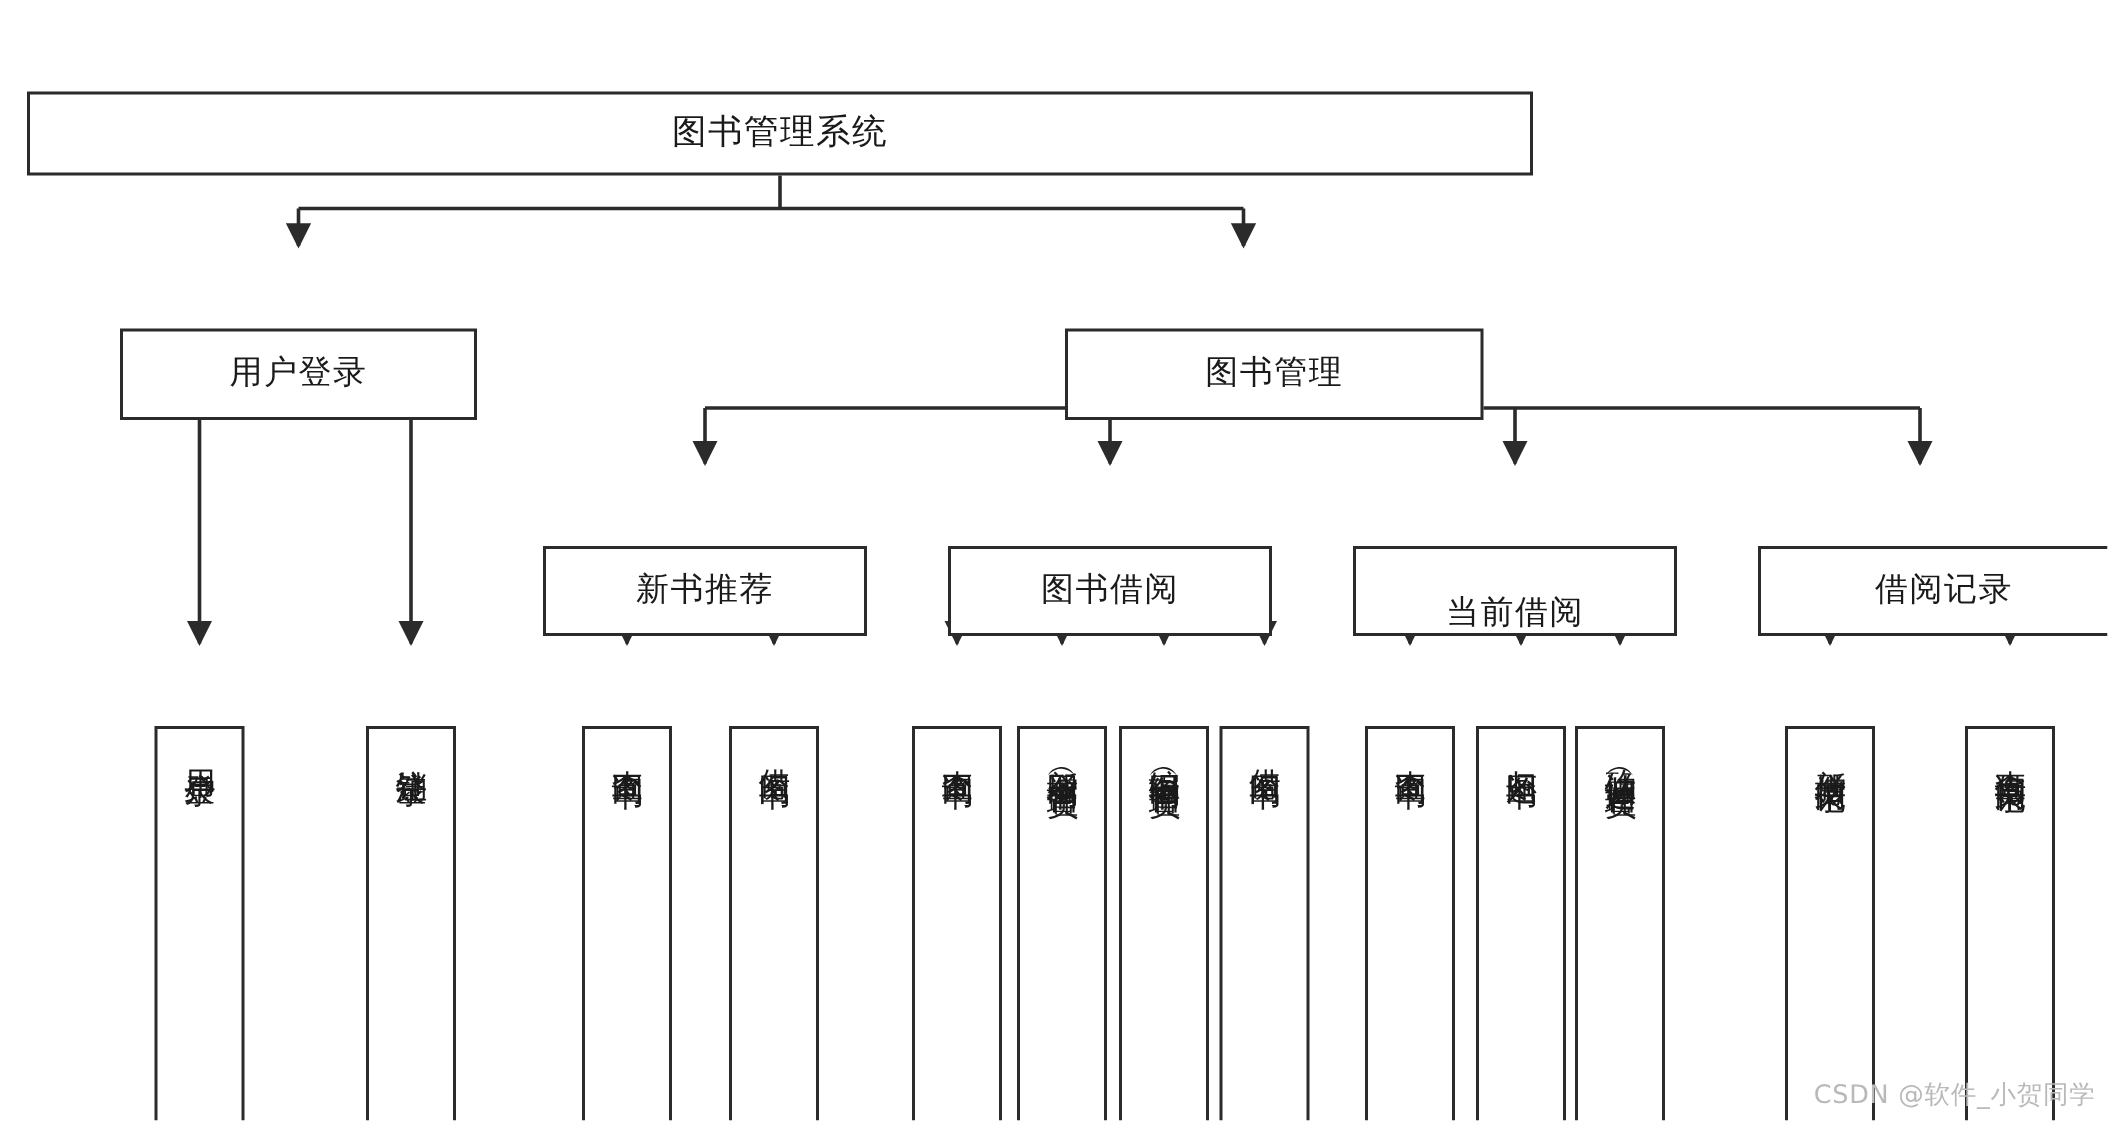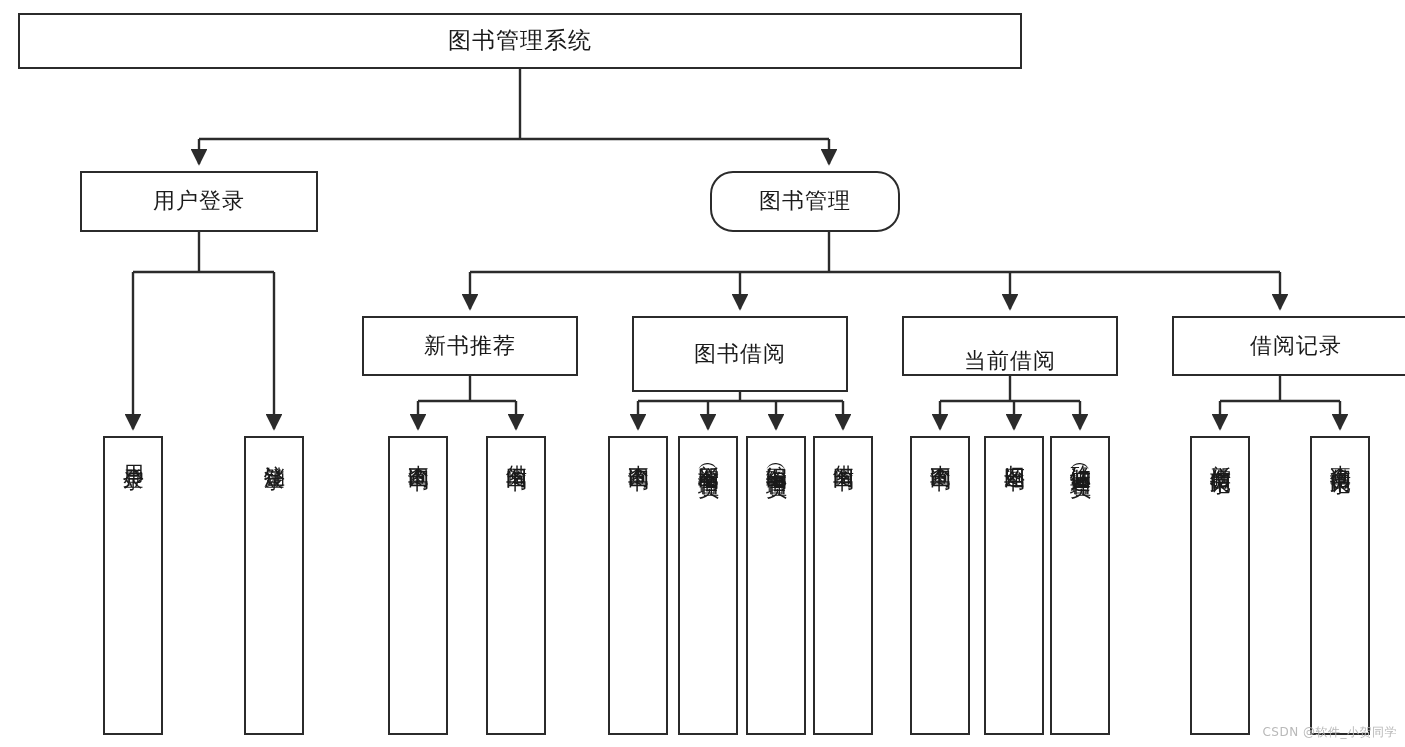"图书管理系统" .node { margin-top: none -> 48px }
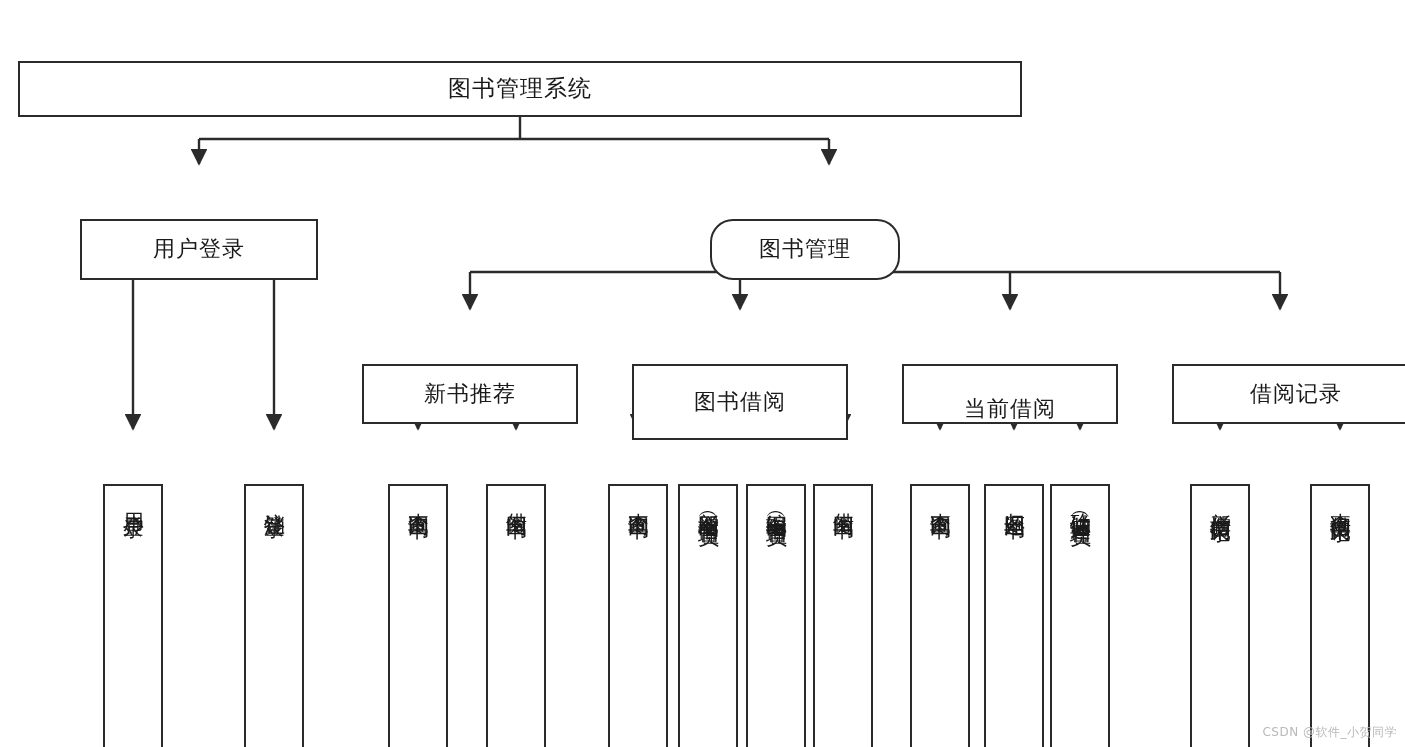"图书管理" div.node { border-radius: 23px -> none; width: 190px -> 279px }
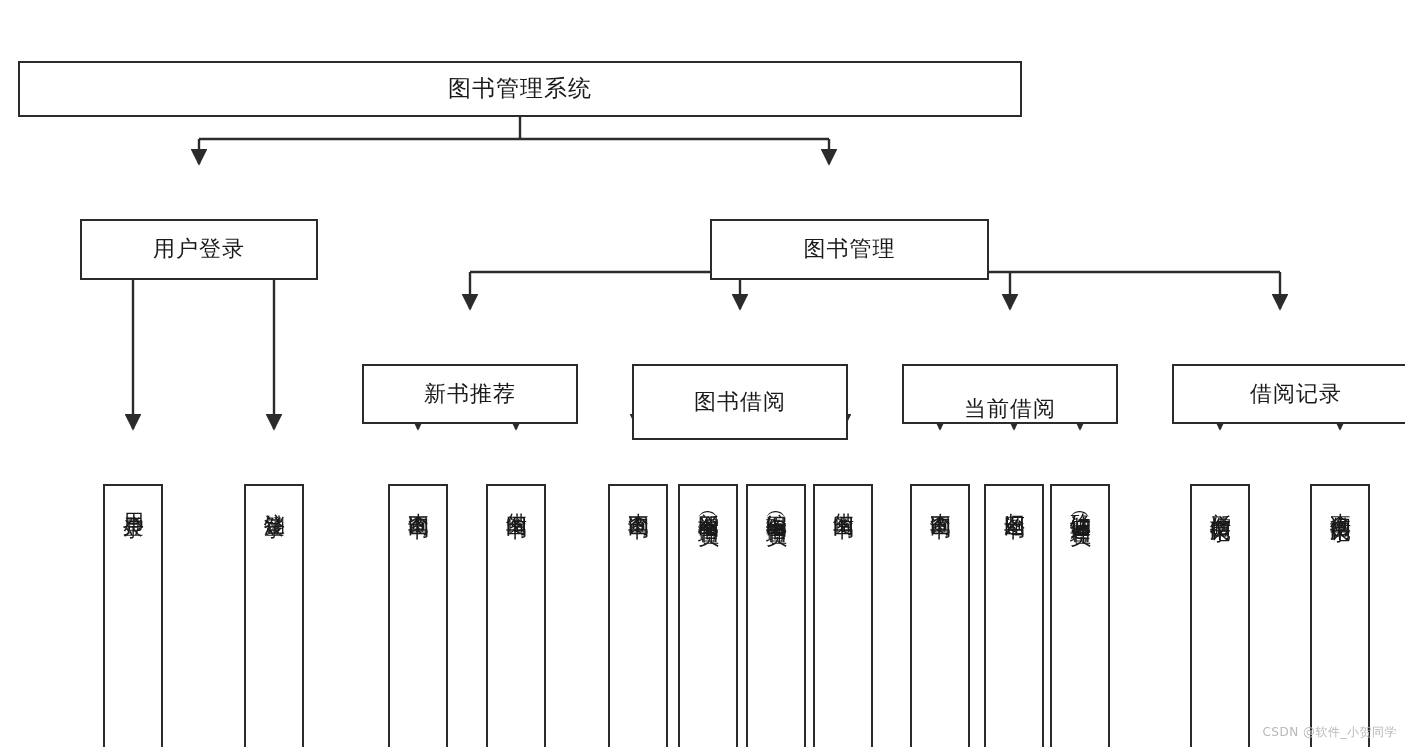"图书借阅" div.node { height: 76px -> 60px }
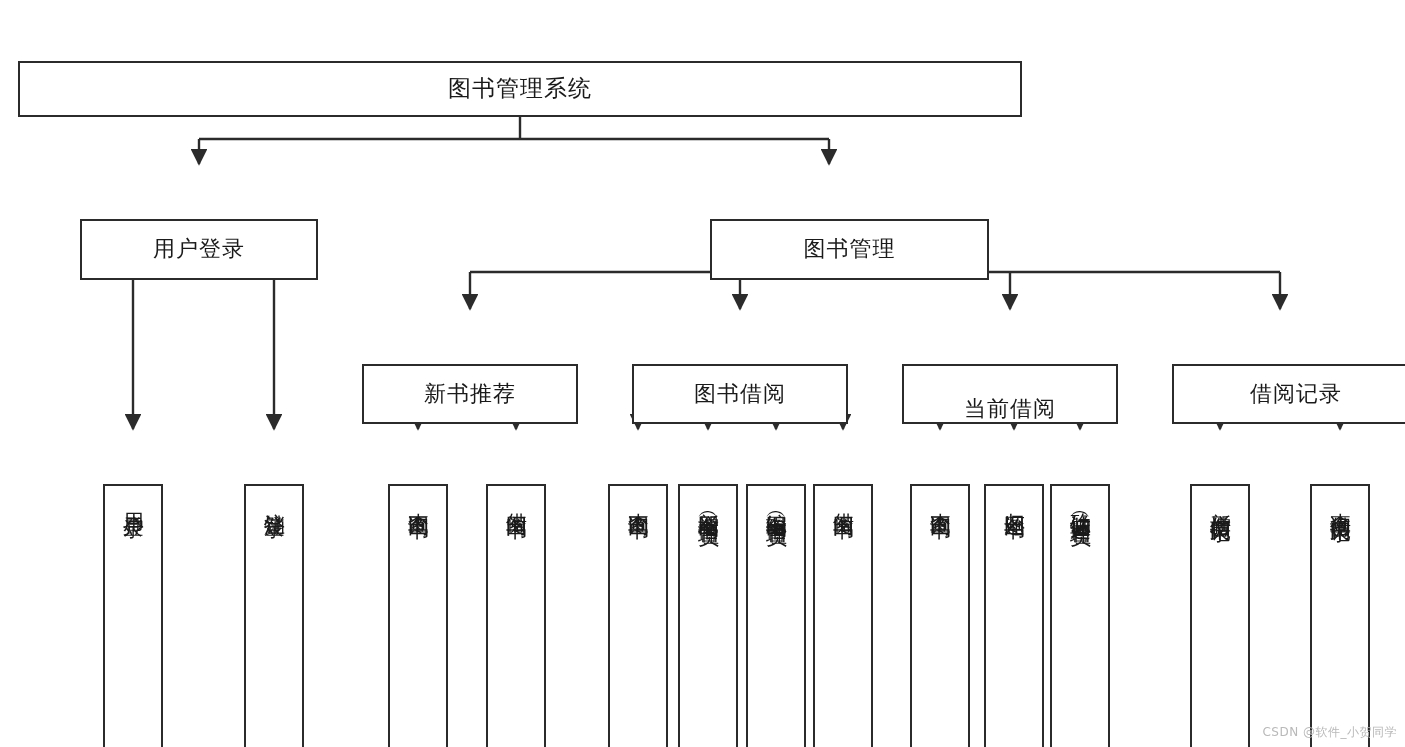"CSDN @软件_小贺同学" .watermark { font-size: 12px -> 17px }
